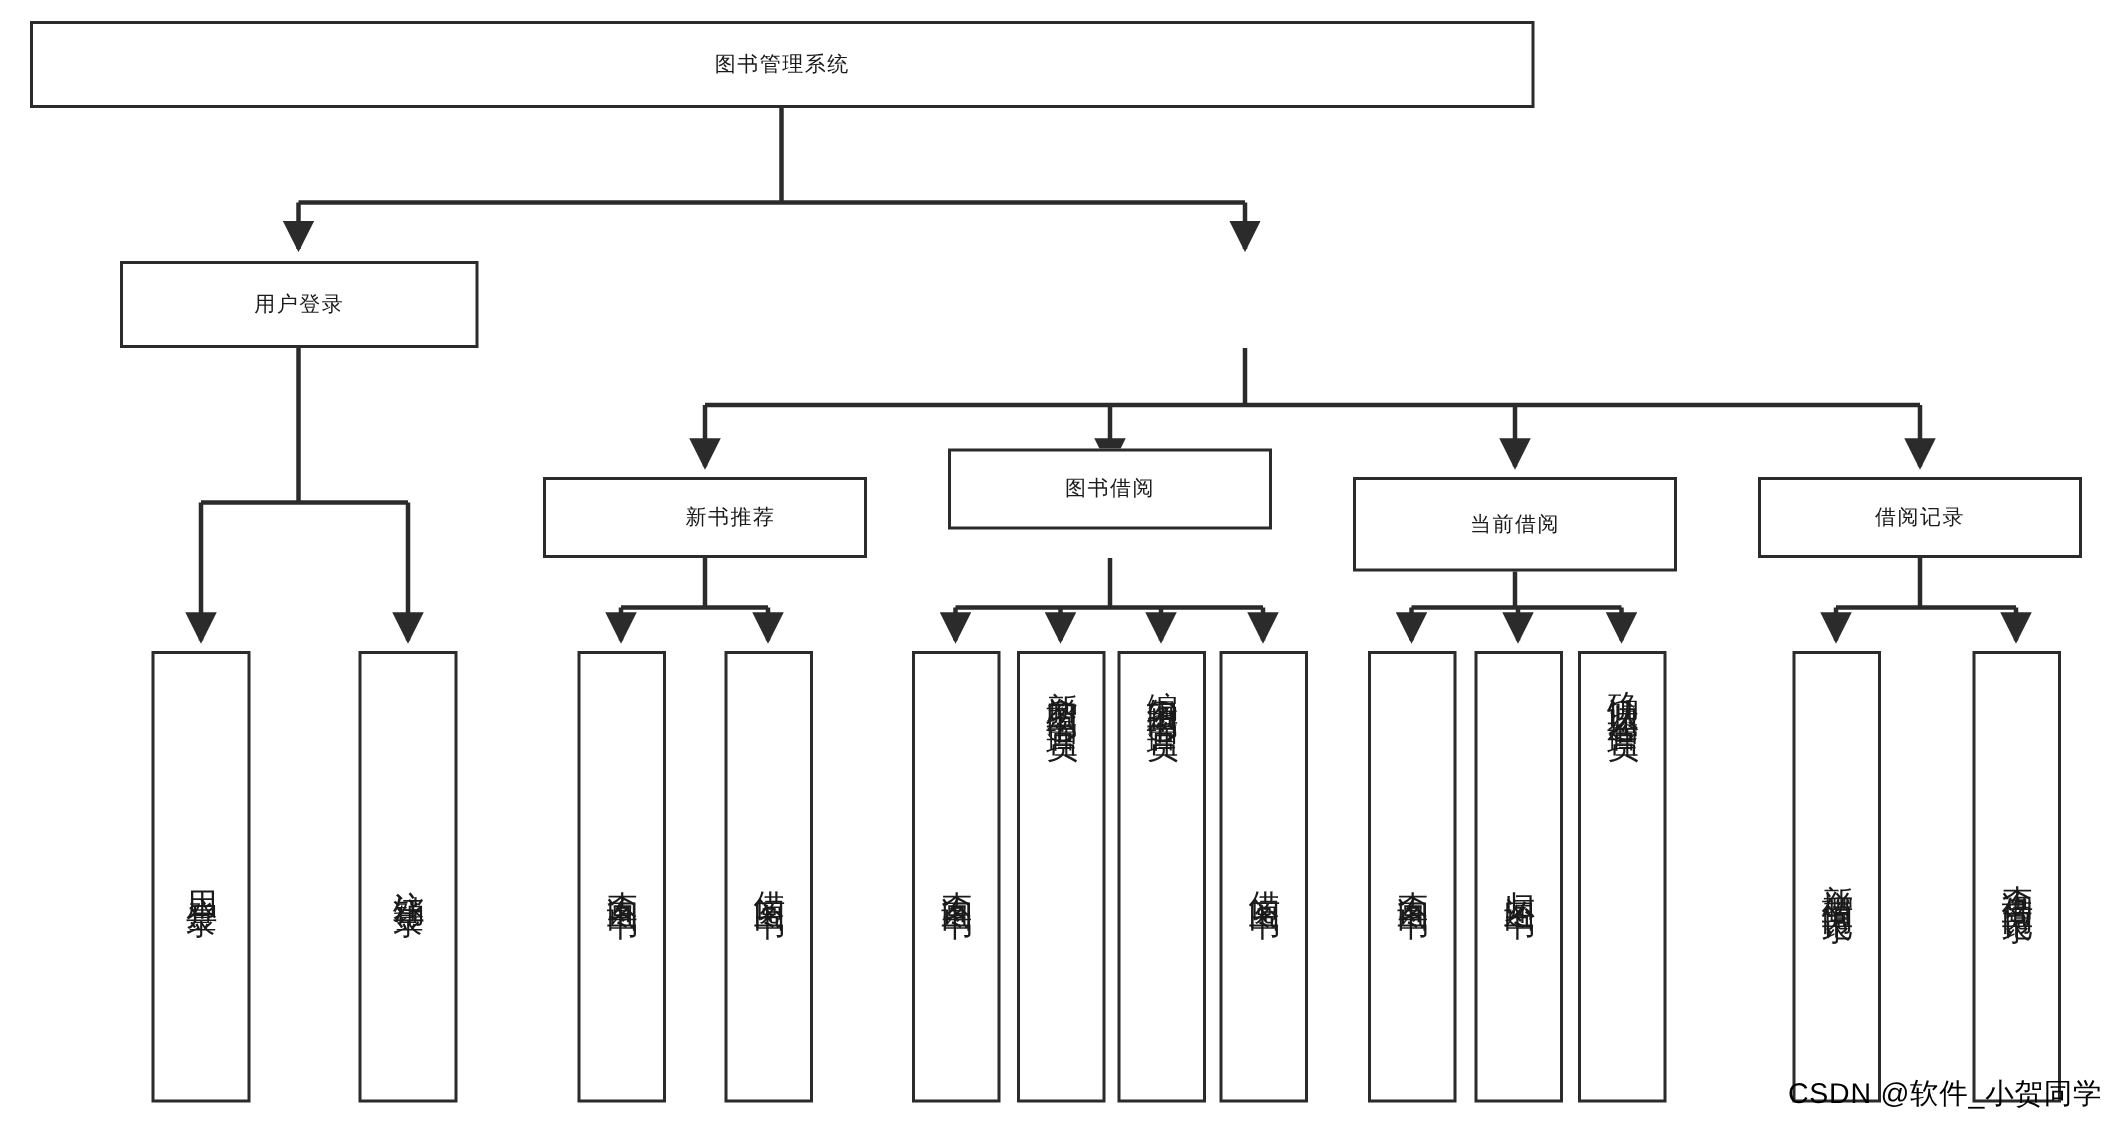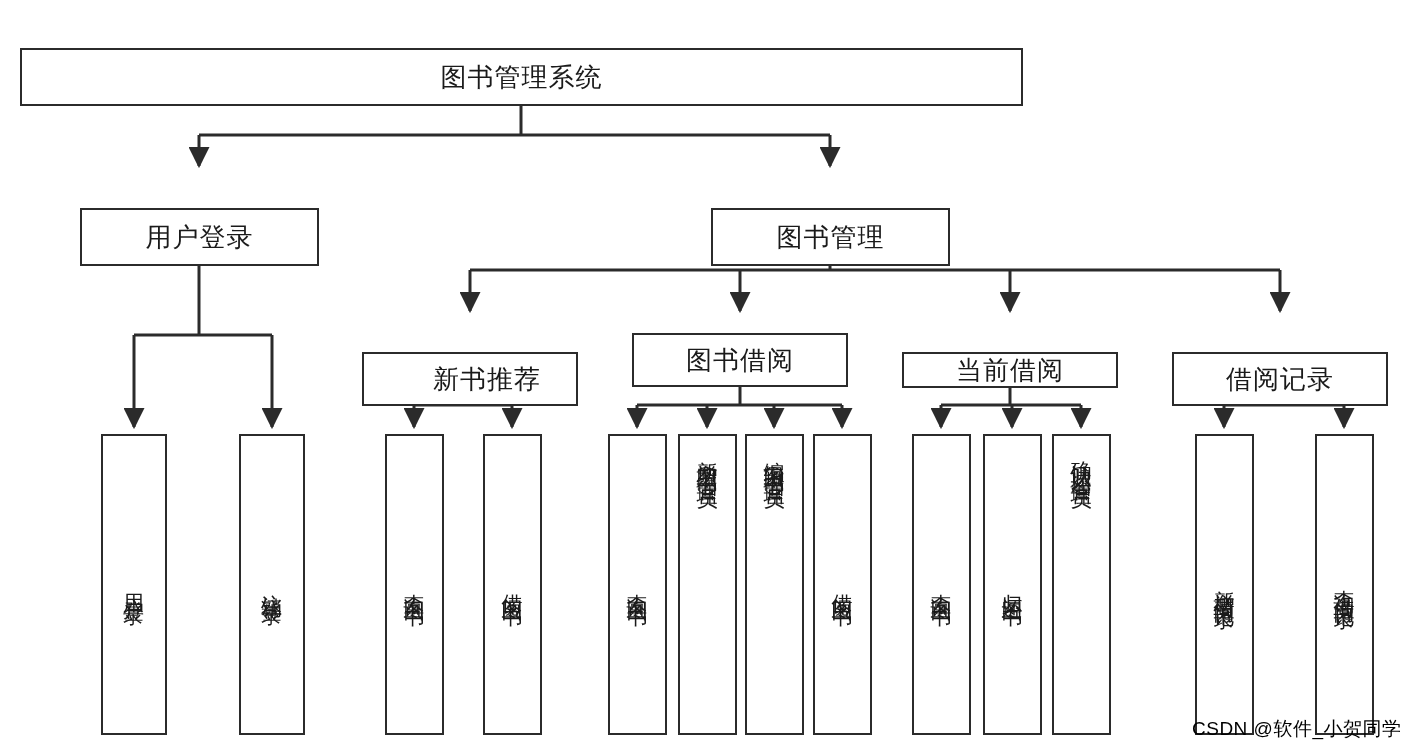"图书管理系统" .node.horiz { font-size: 26px -> 14px; margin-top: 34px -> none }
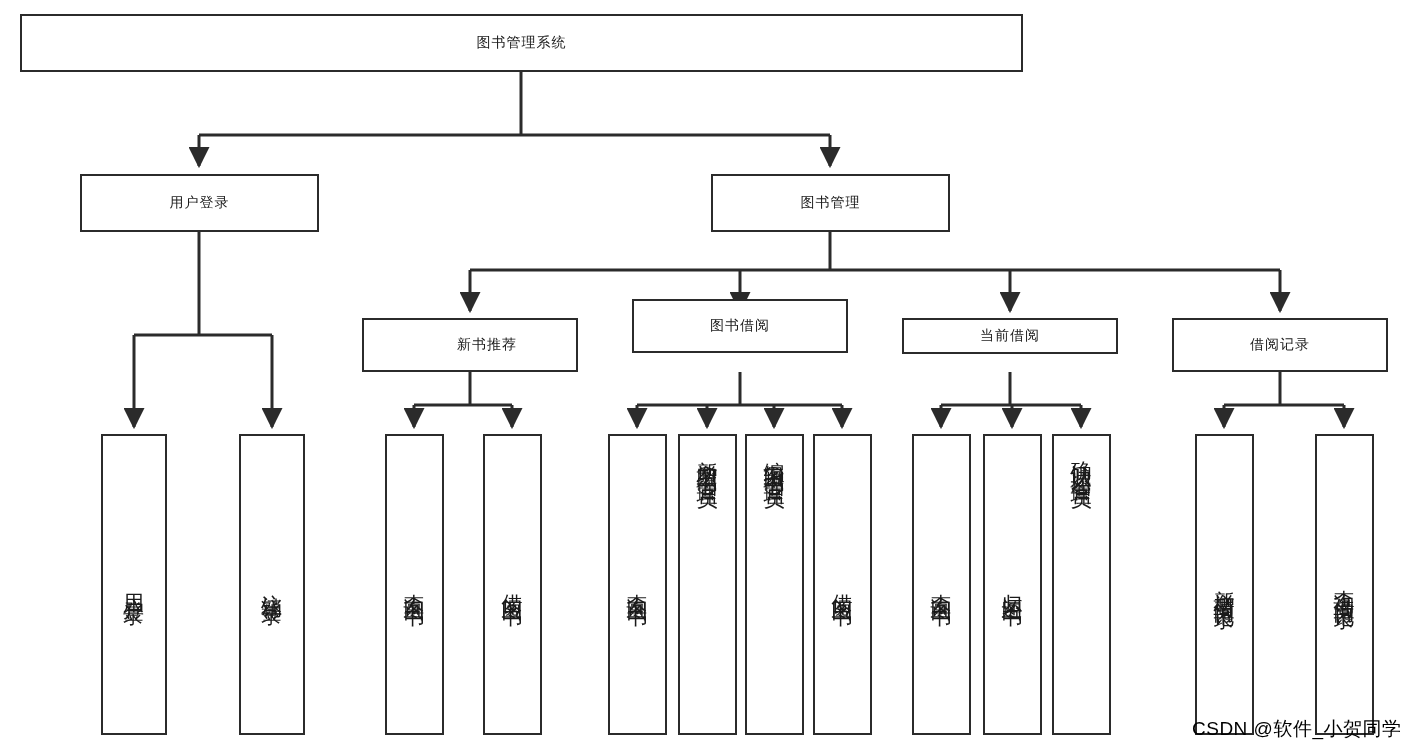"图书管理" div.node { html: <div> <span>图书管理</span> </div> -> none }
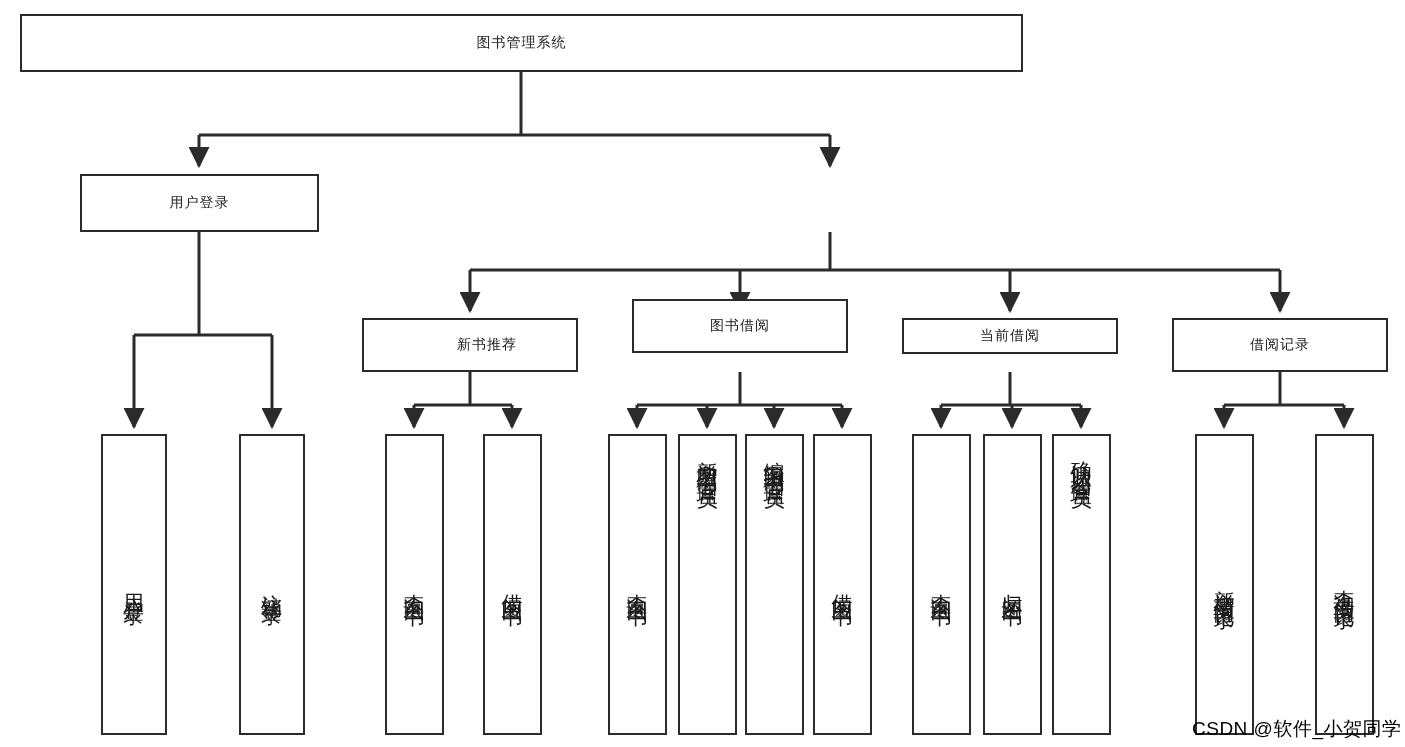"当前借阅" div.node { height: 36px -> 63px }
